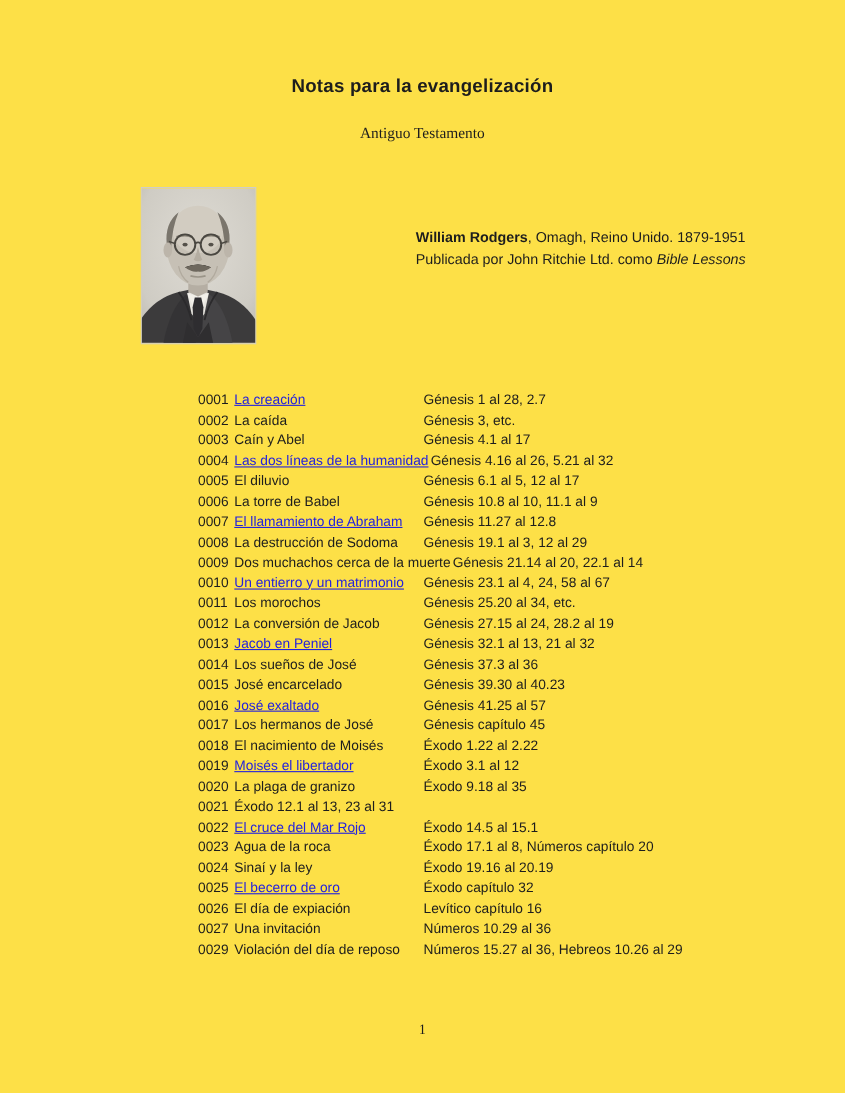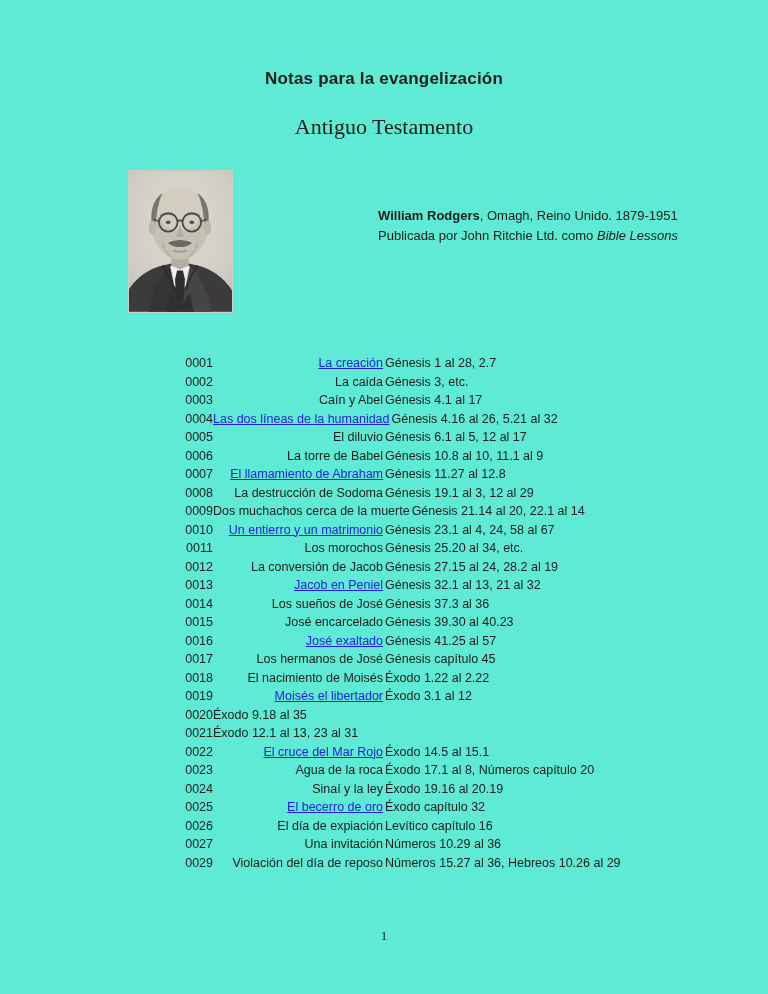"Notas para la evangelización" .page { background: #5eead4 -> #fde047 }
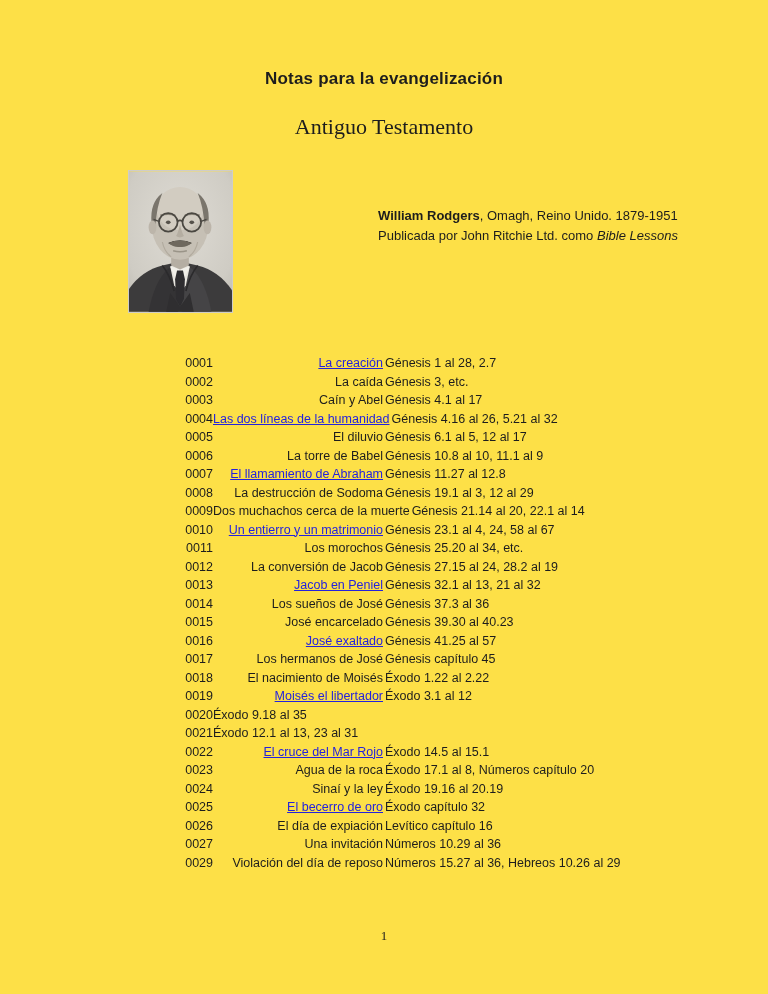"Antiguo Testamento" .doc-subtitle { font-size: 22px -> 14px }
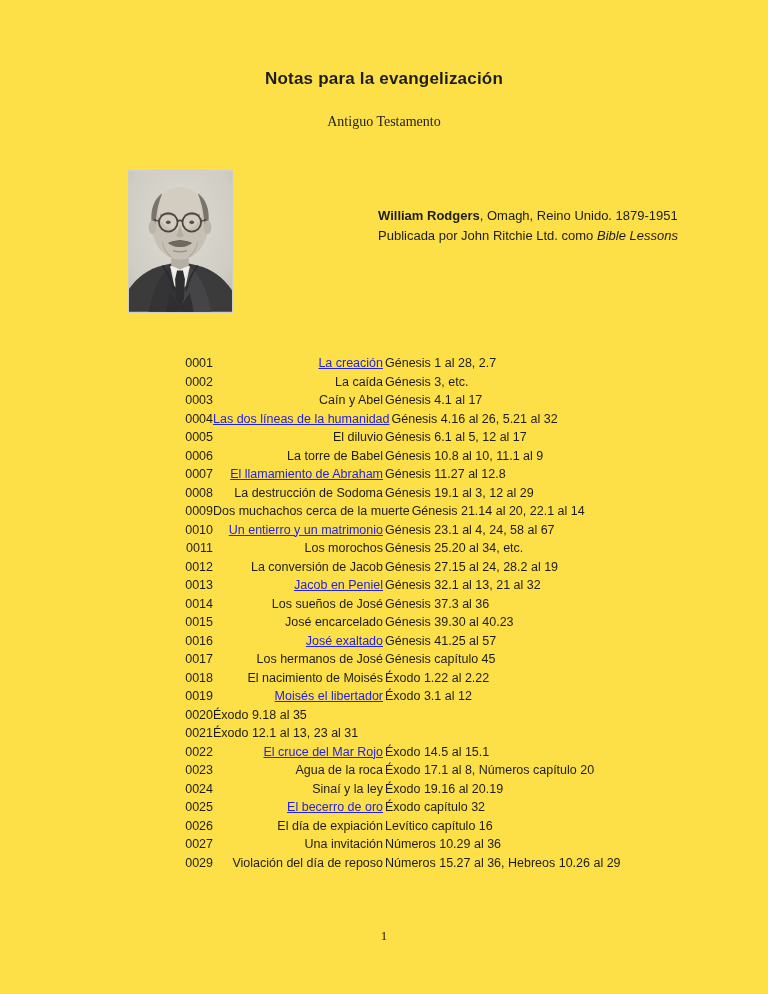"0001" .row { text-align: right -> none }
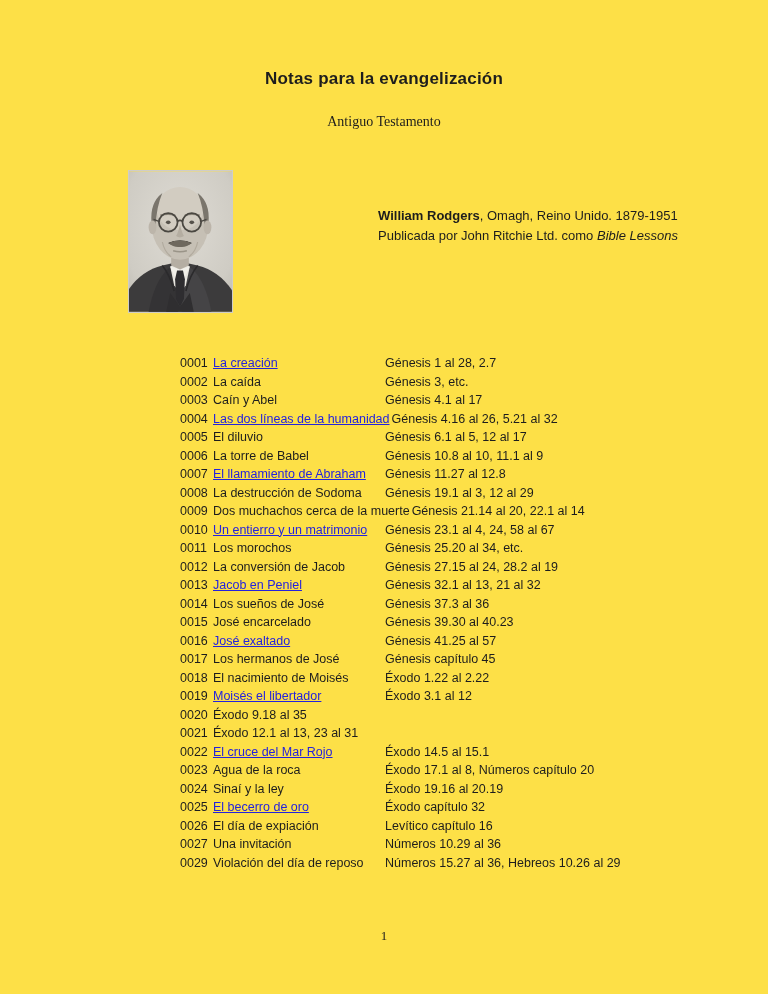"La plaga de granizo" span.title { html: none -> <span>La plaga de granizo</span> }
